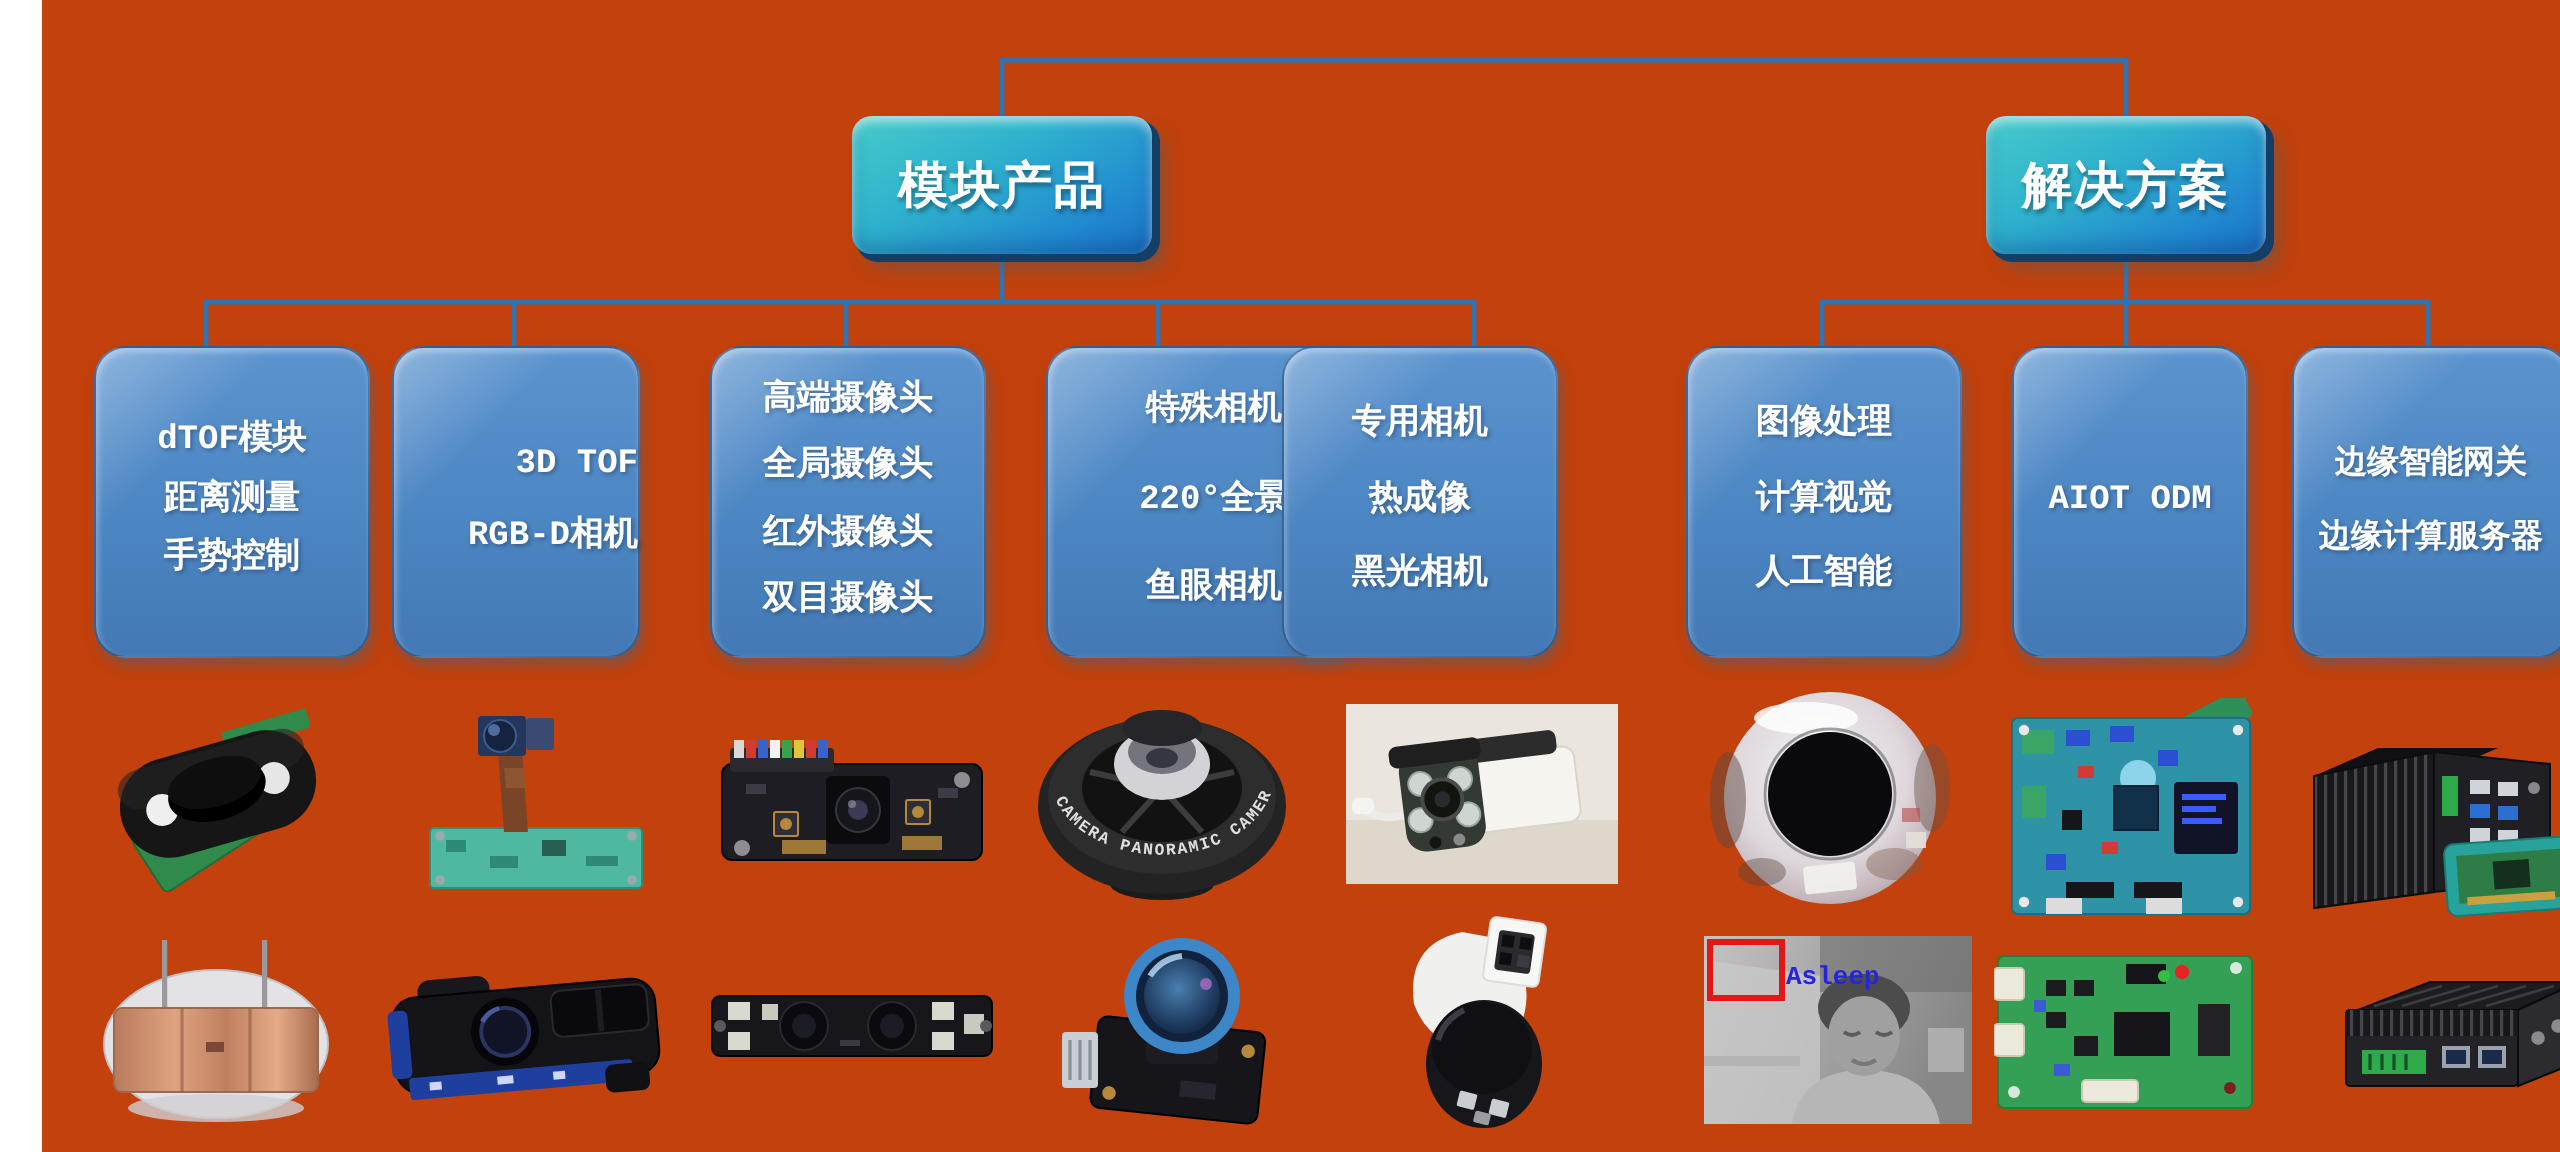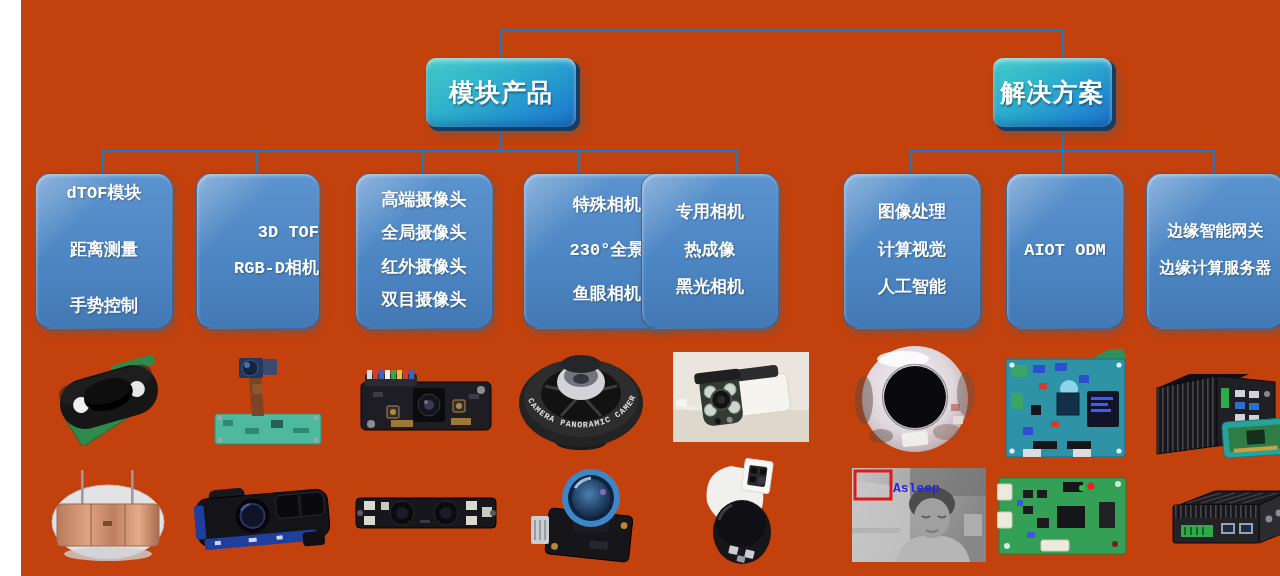"解决方案" .hdr-2 { width: 119px -> 140px }
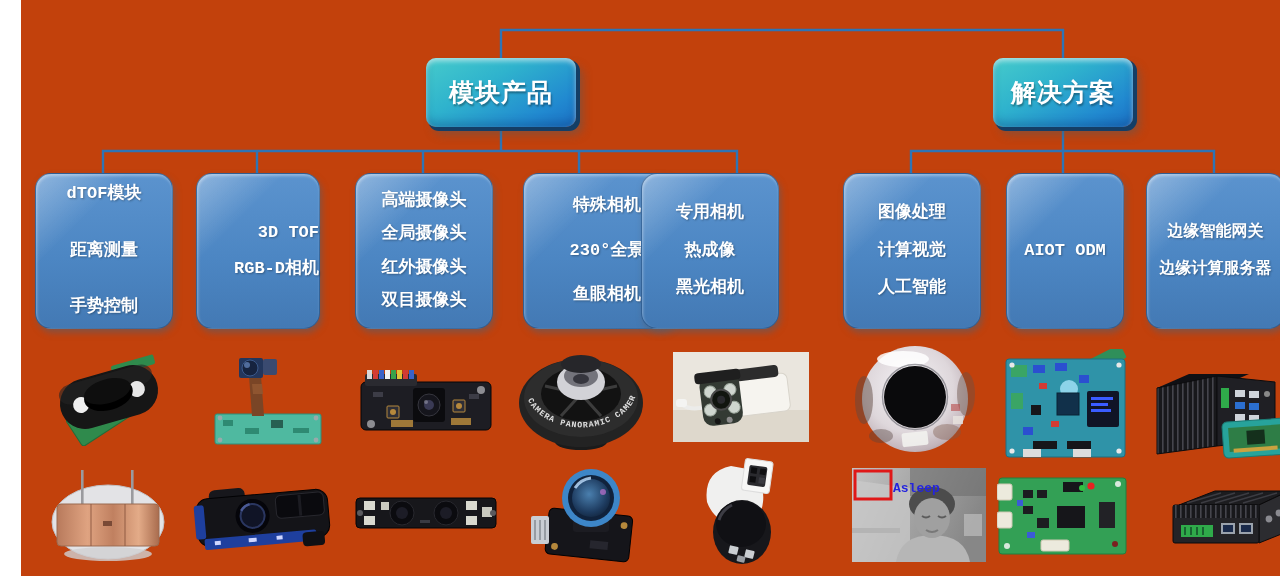"dTOF模块" .cat-1 { gap: 36px -> 9px; left: 14px -> 26px }
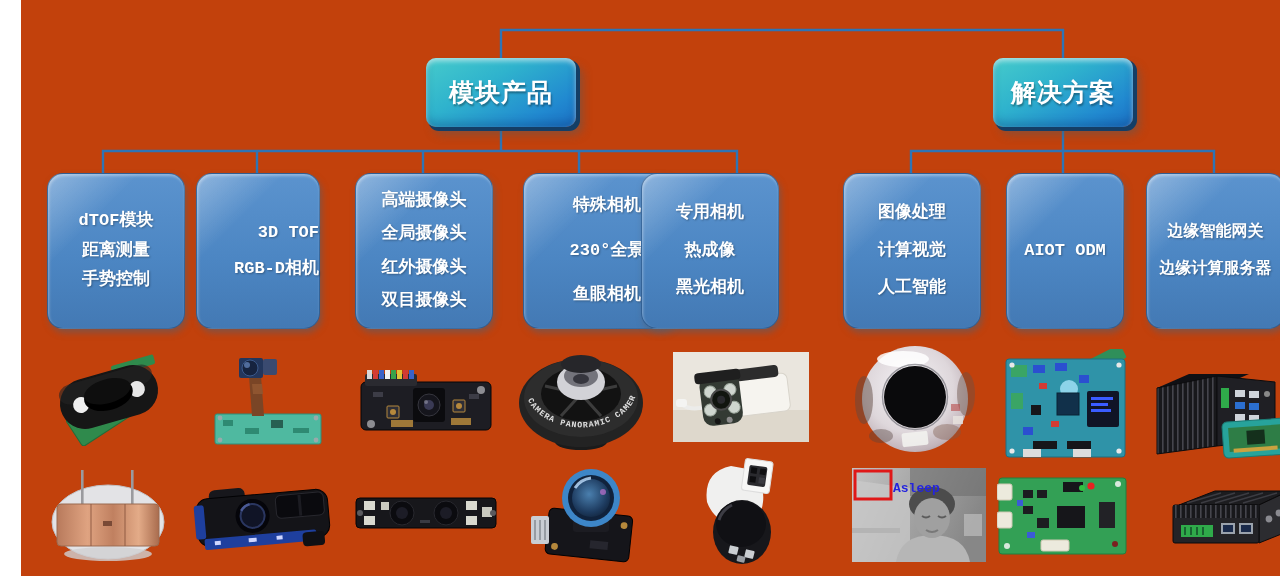"230°全景" span.cat-line { text: 230 -> 220 }
